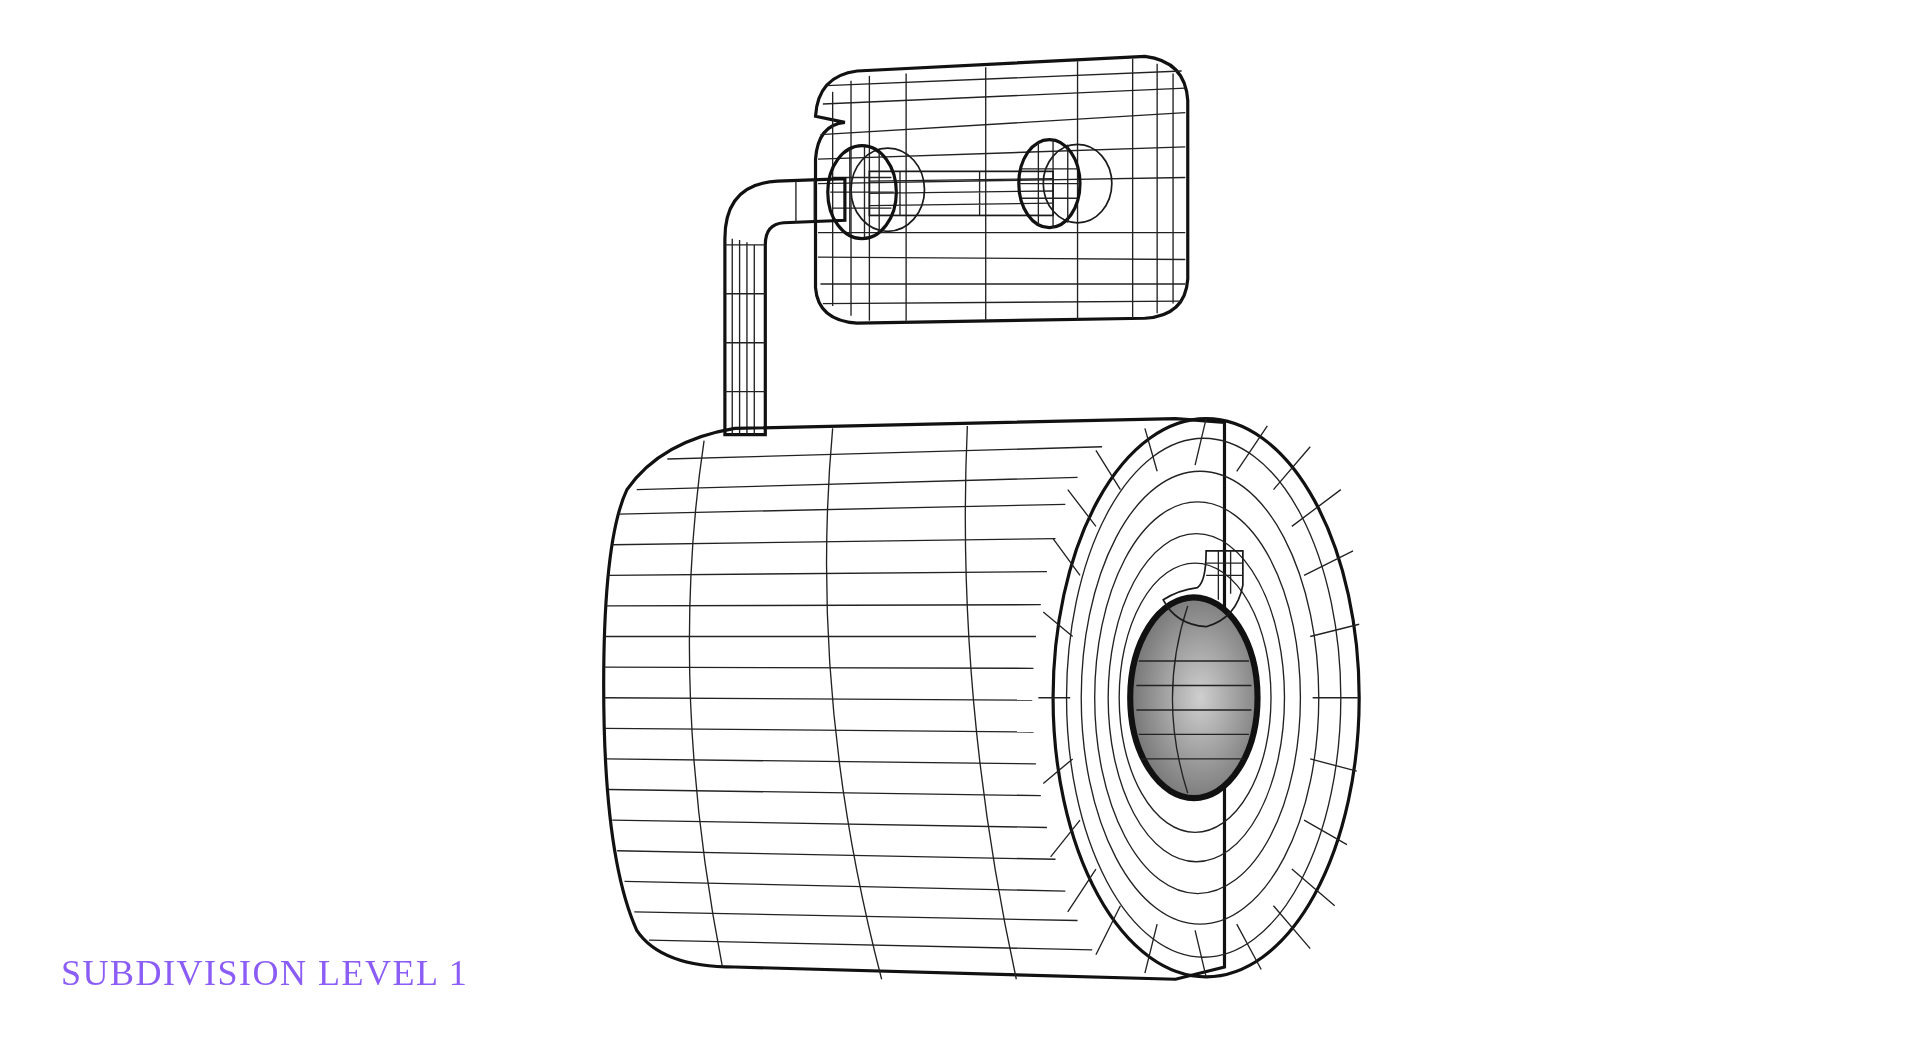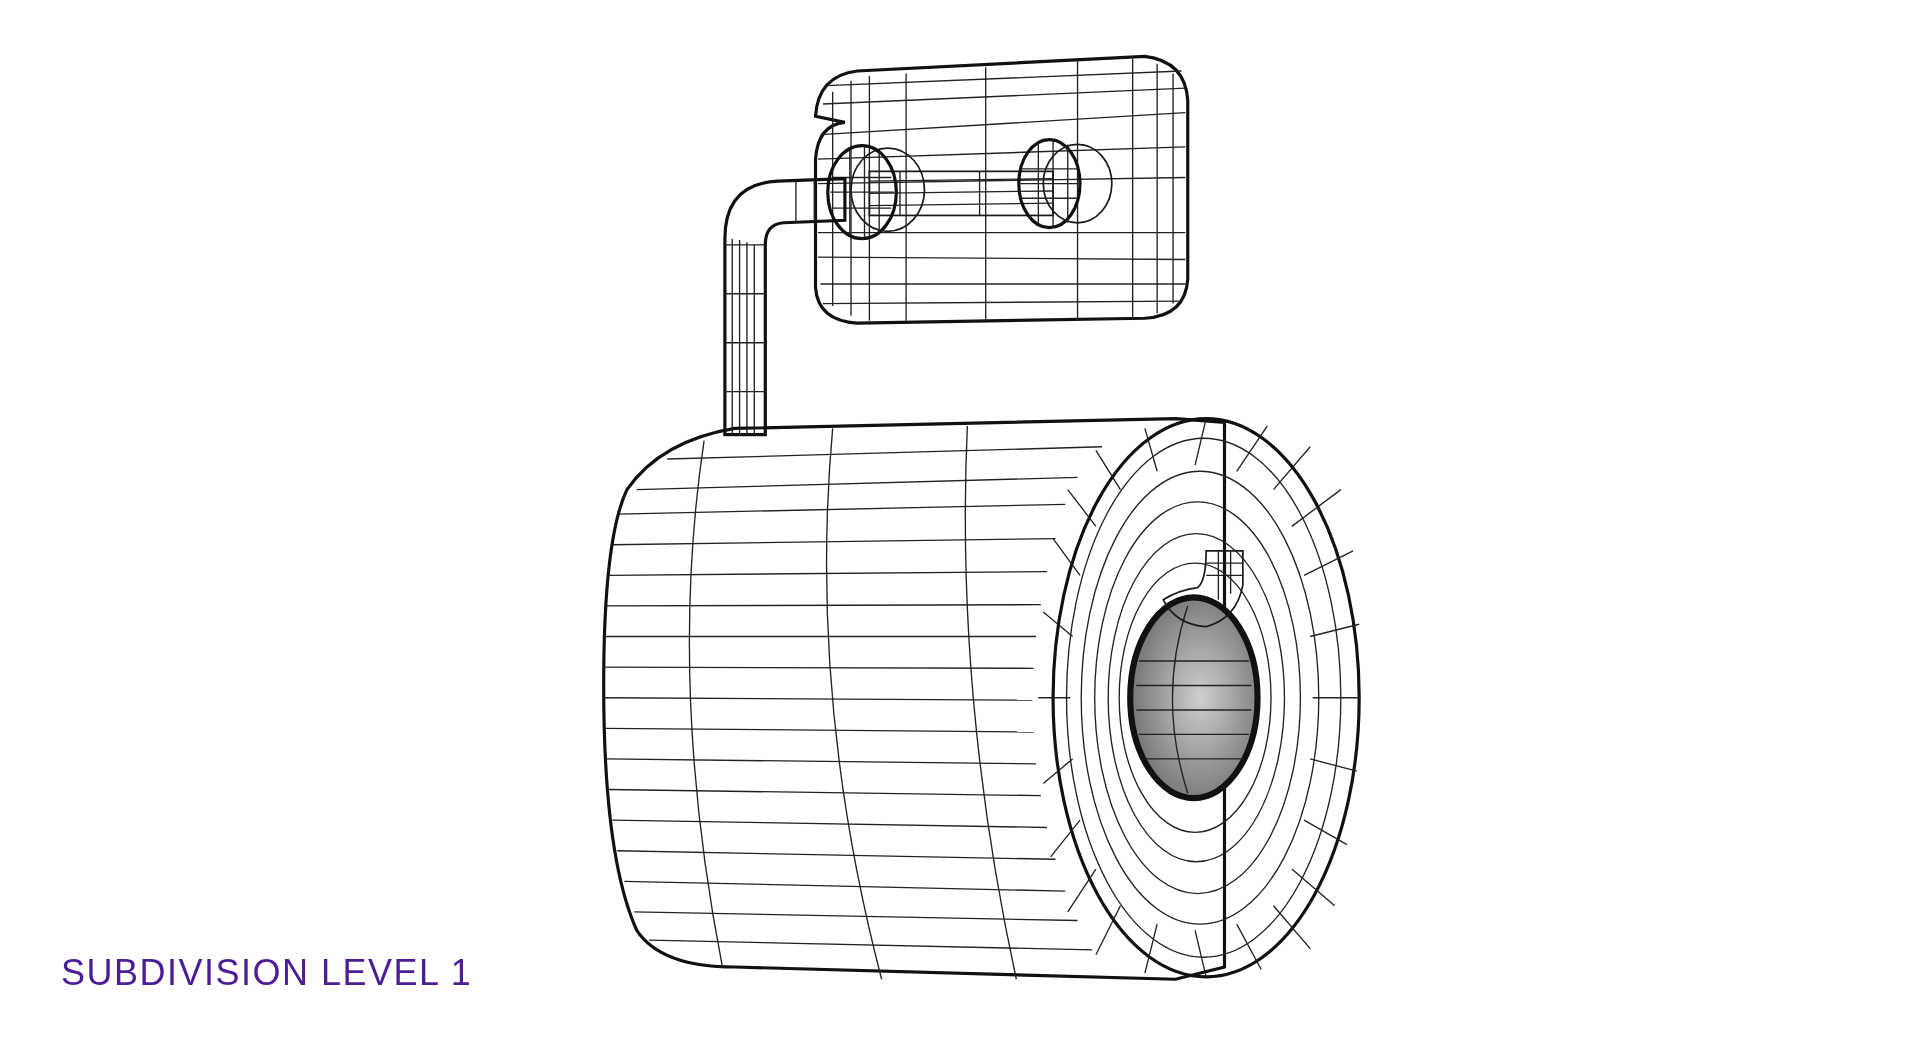"SUBDIVISION LEVEL 1" .label { color: #4c1d95 -> #8b5cf6; font-family: Liberation Sans, sans-serif -> Liberation Serif, serif }
